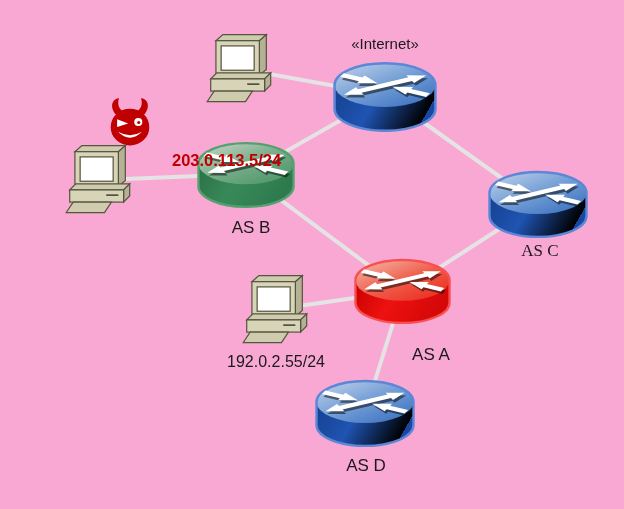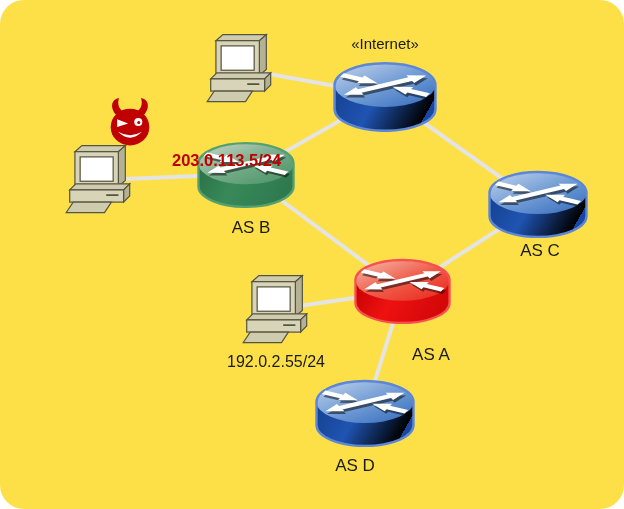"«Internet»" .canvas { background: #fde047 -> #f9a8d4; border-radius: 24px -> none }
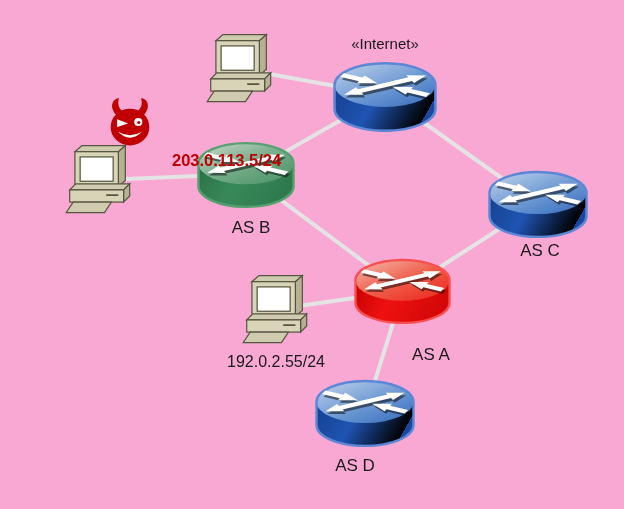"AS C" div.label { font-family: none -> Liberation Serif, serif }
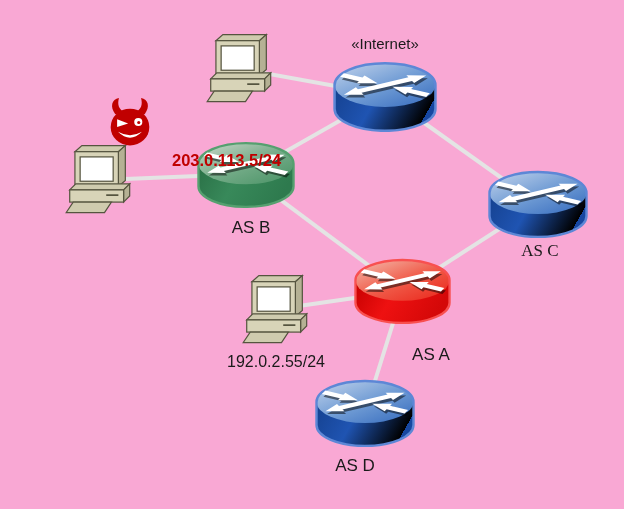"AS D" div.label { left: 355px -> 366px }
